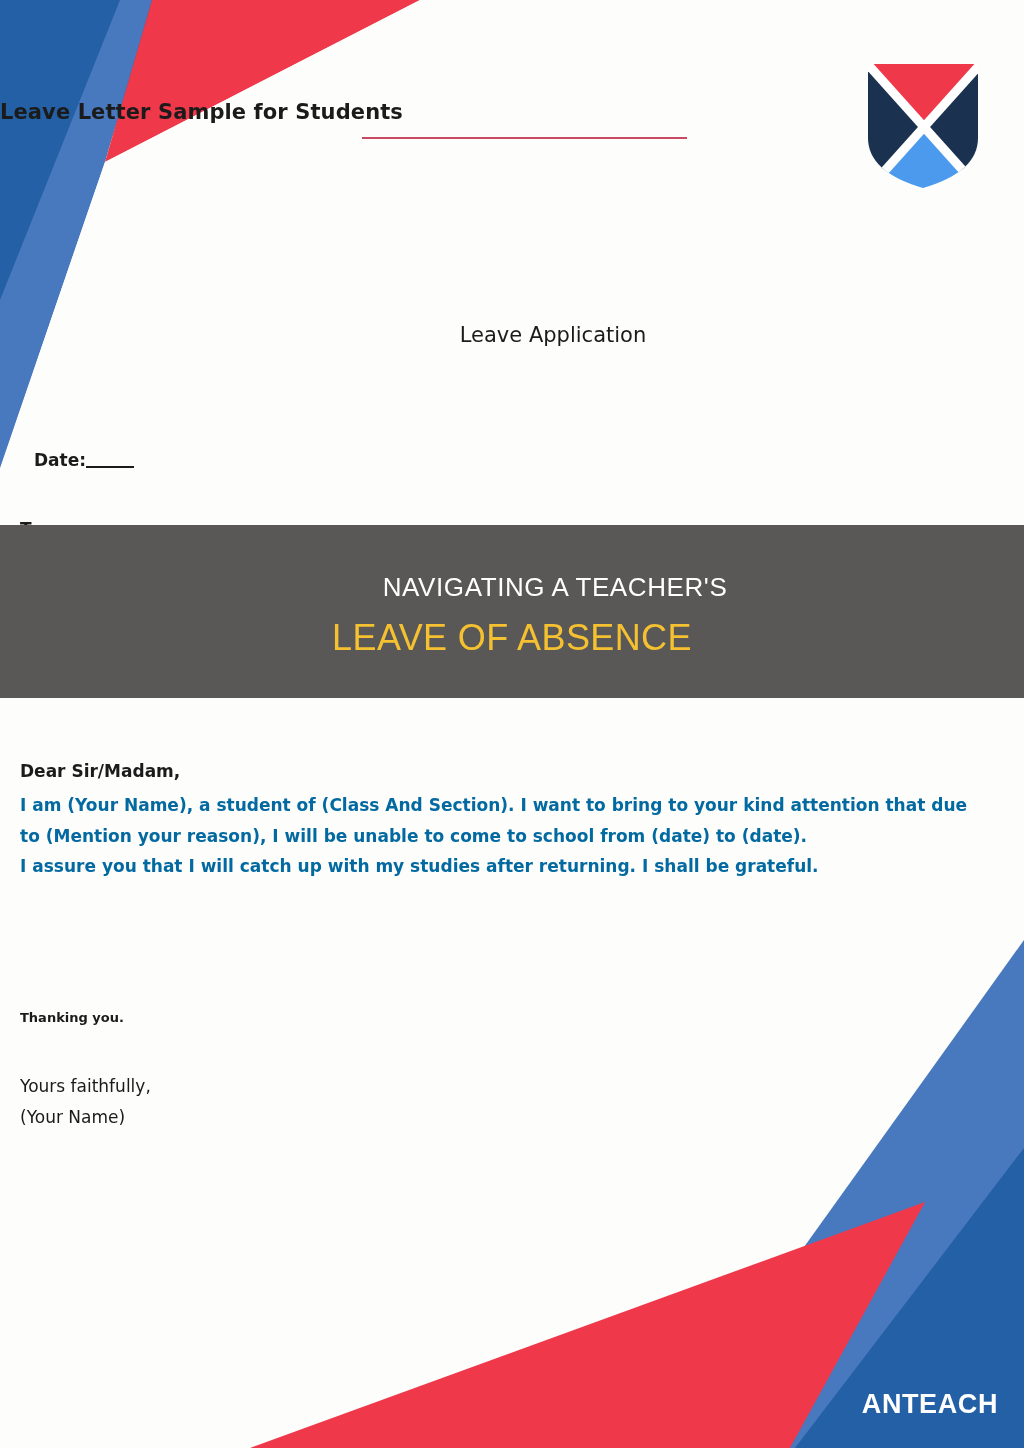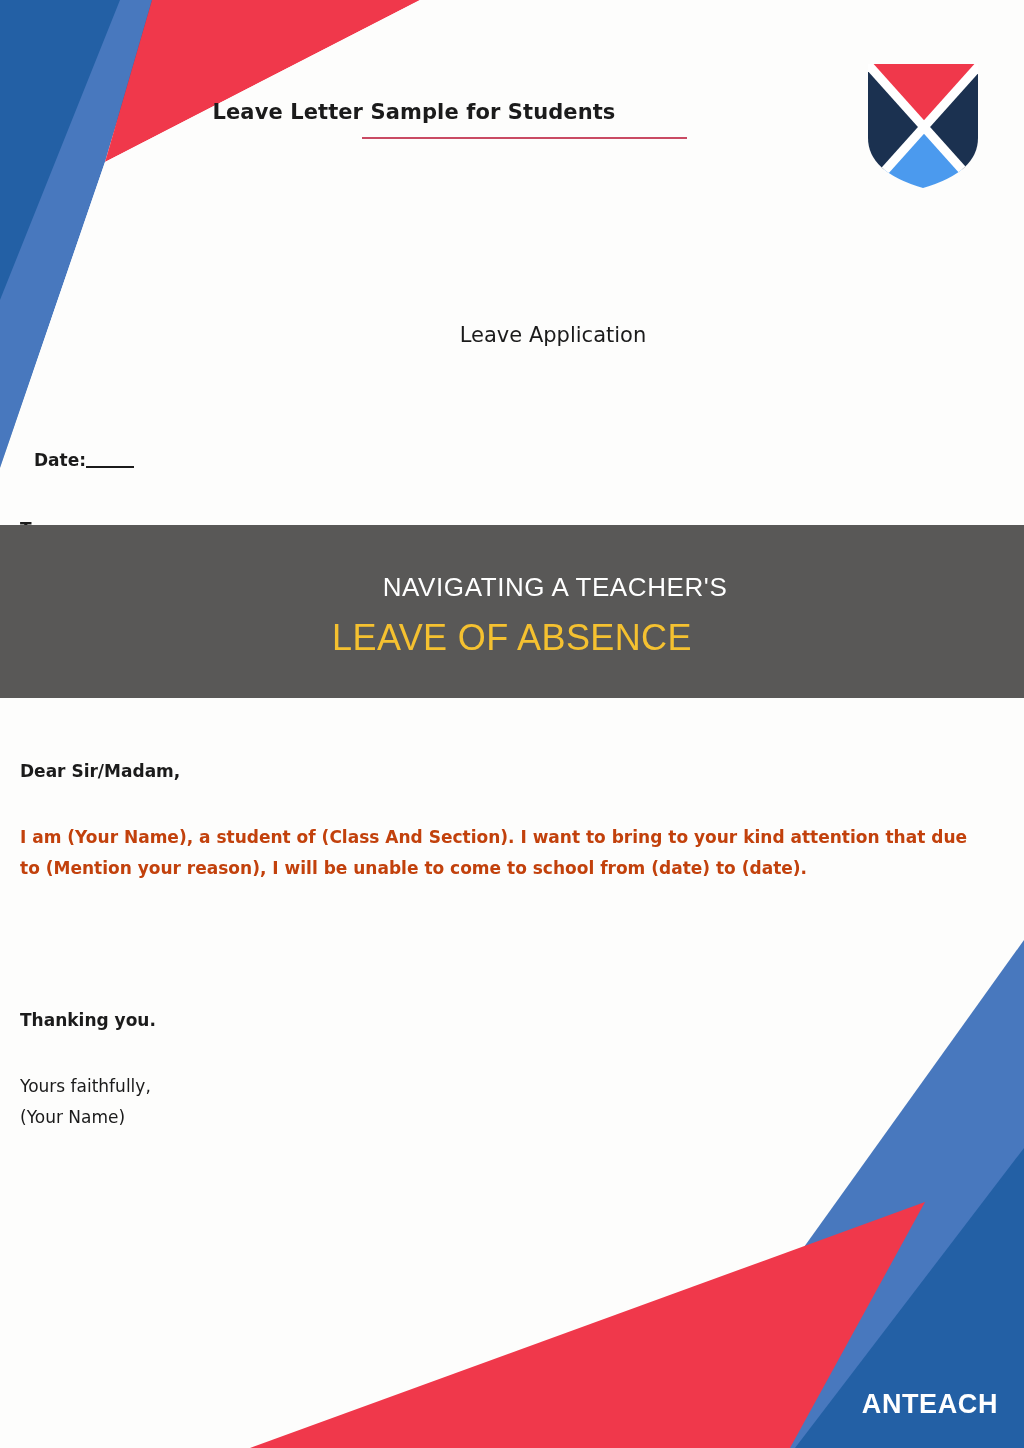"Leave Letter Sample for Students" .doc-title { text-align: center -> none }
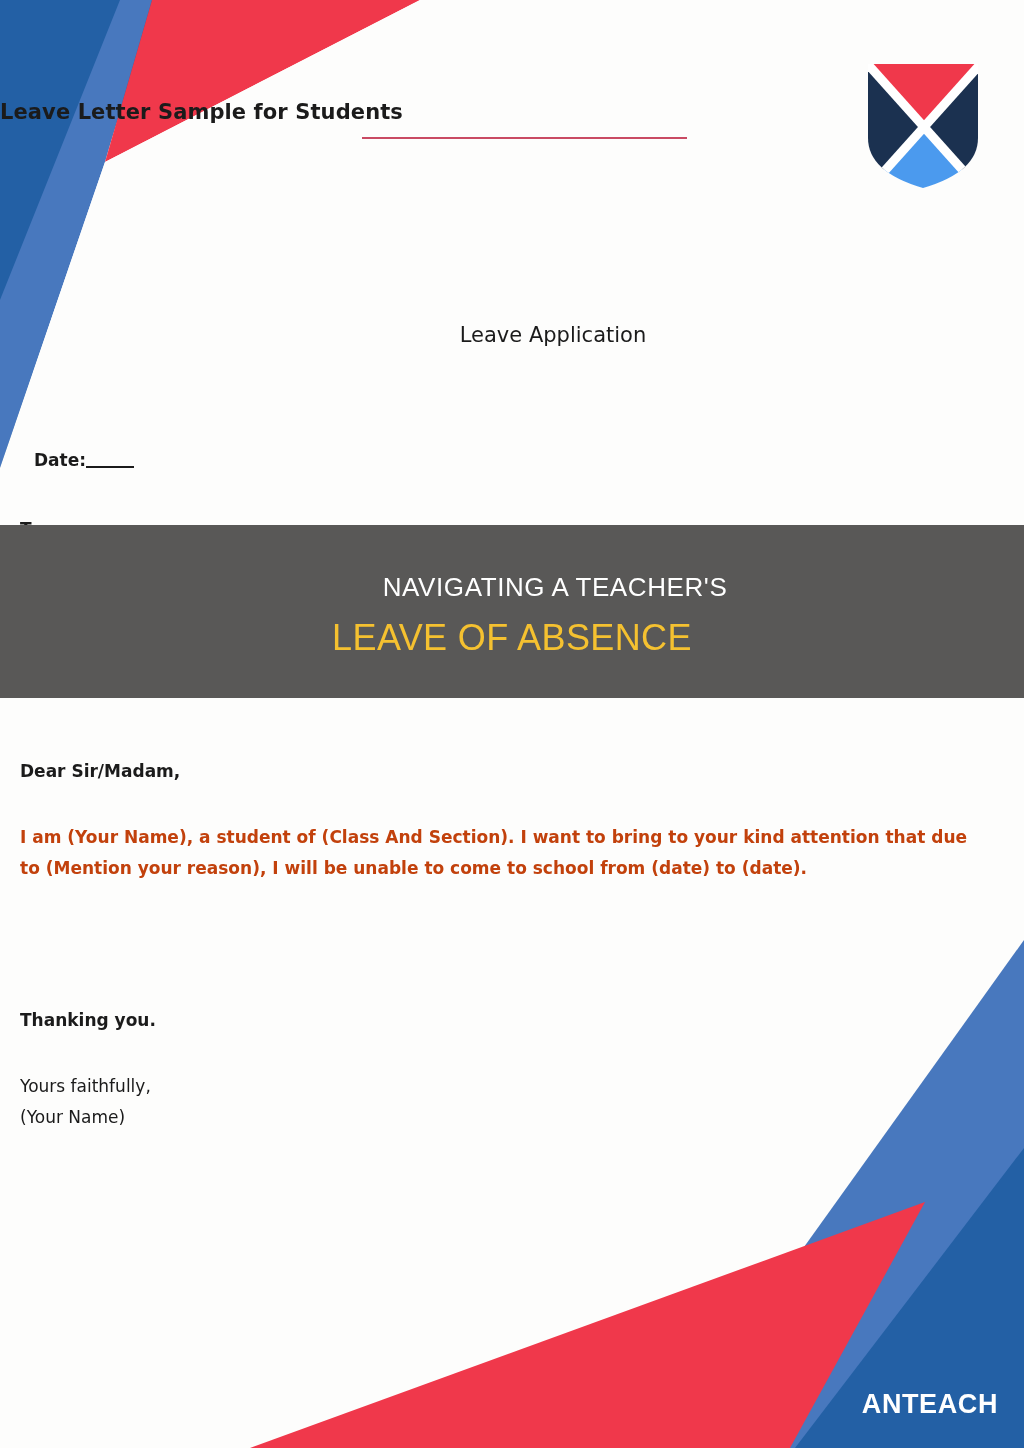"I am (Your Name), a" .body-block { color: #c2410c -> #0369a1; top: 822px -> 790px }
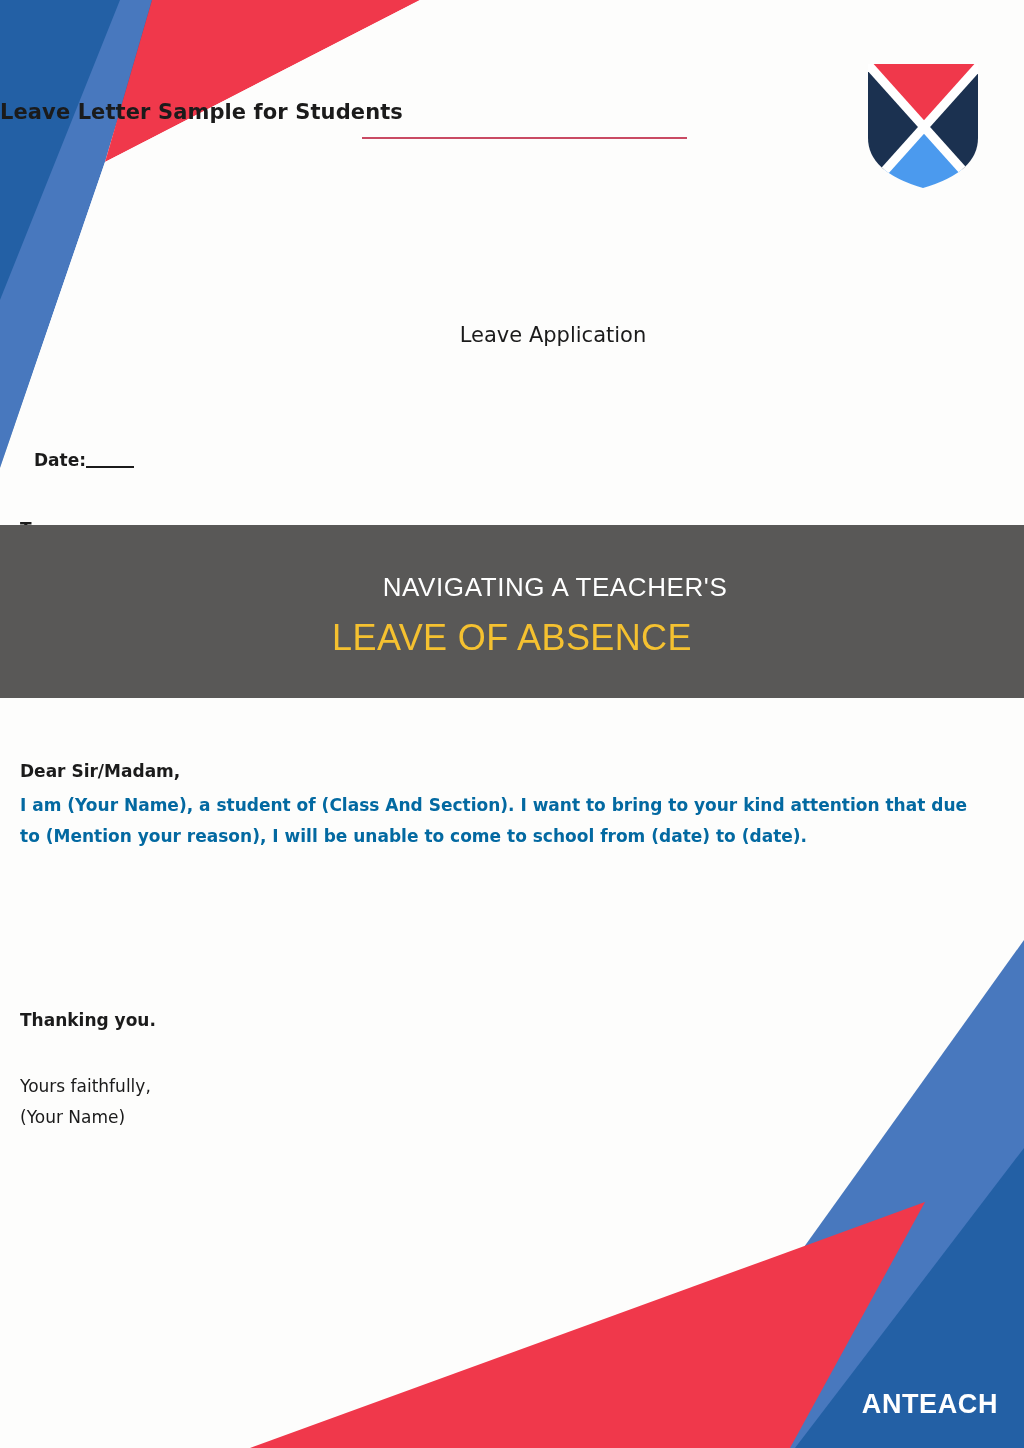"I assure you that I" div { html: none -> <div>I assure you that I will catch up with my studies after returning. I shall be grateful.</div> }
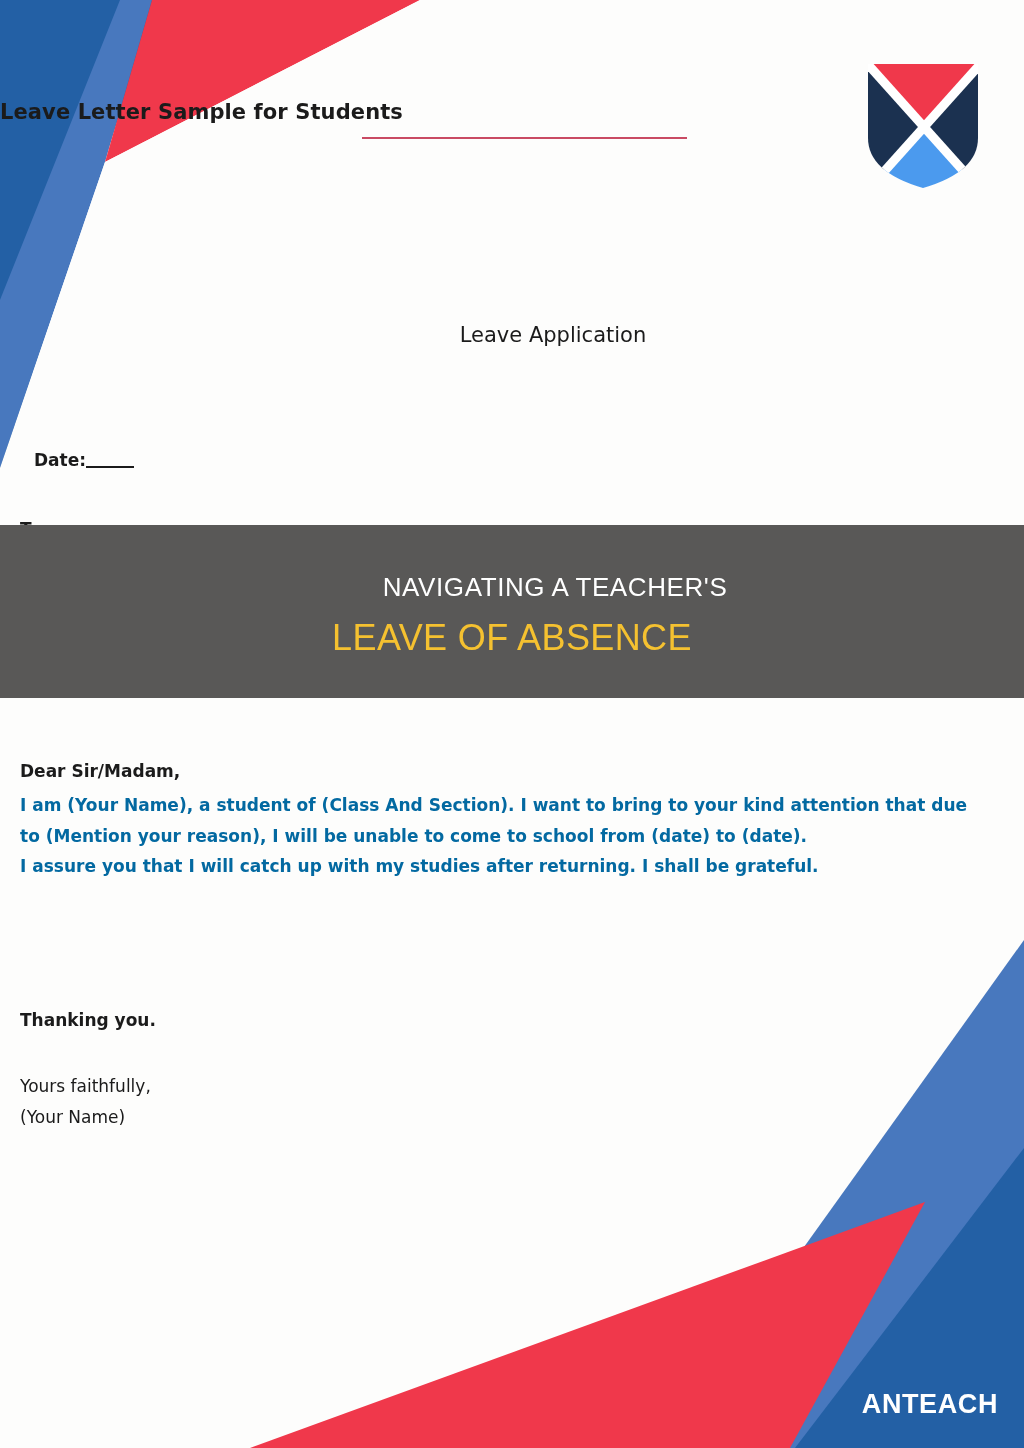"Thanking you." .closing-thanks { font-size: 17px -> 13px }
